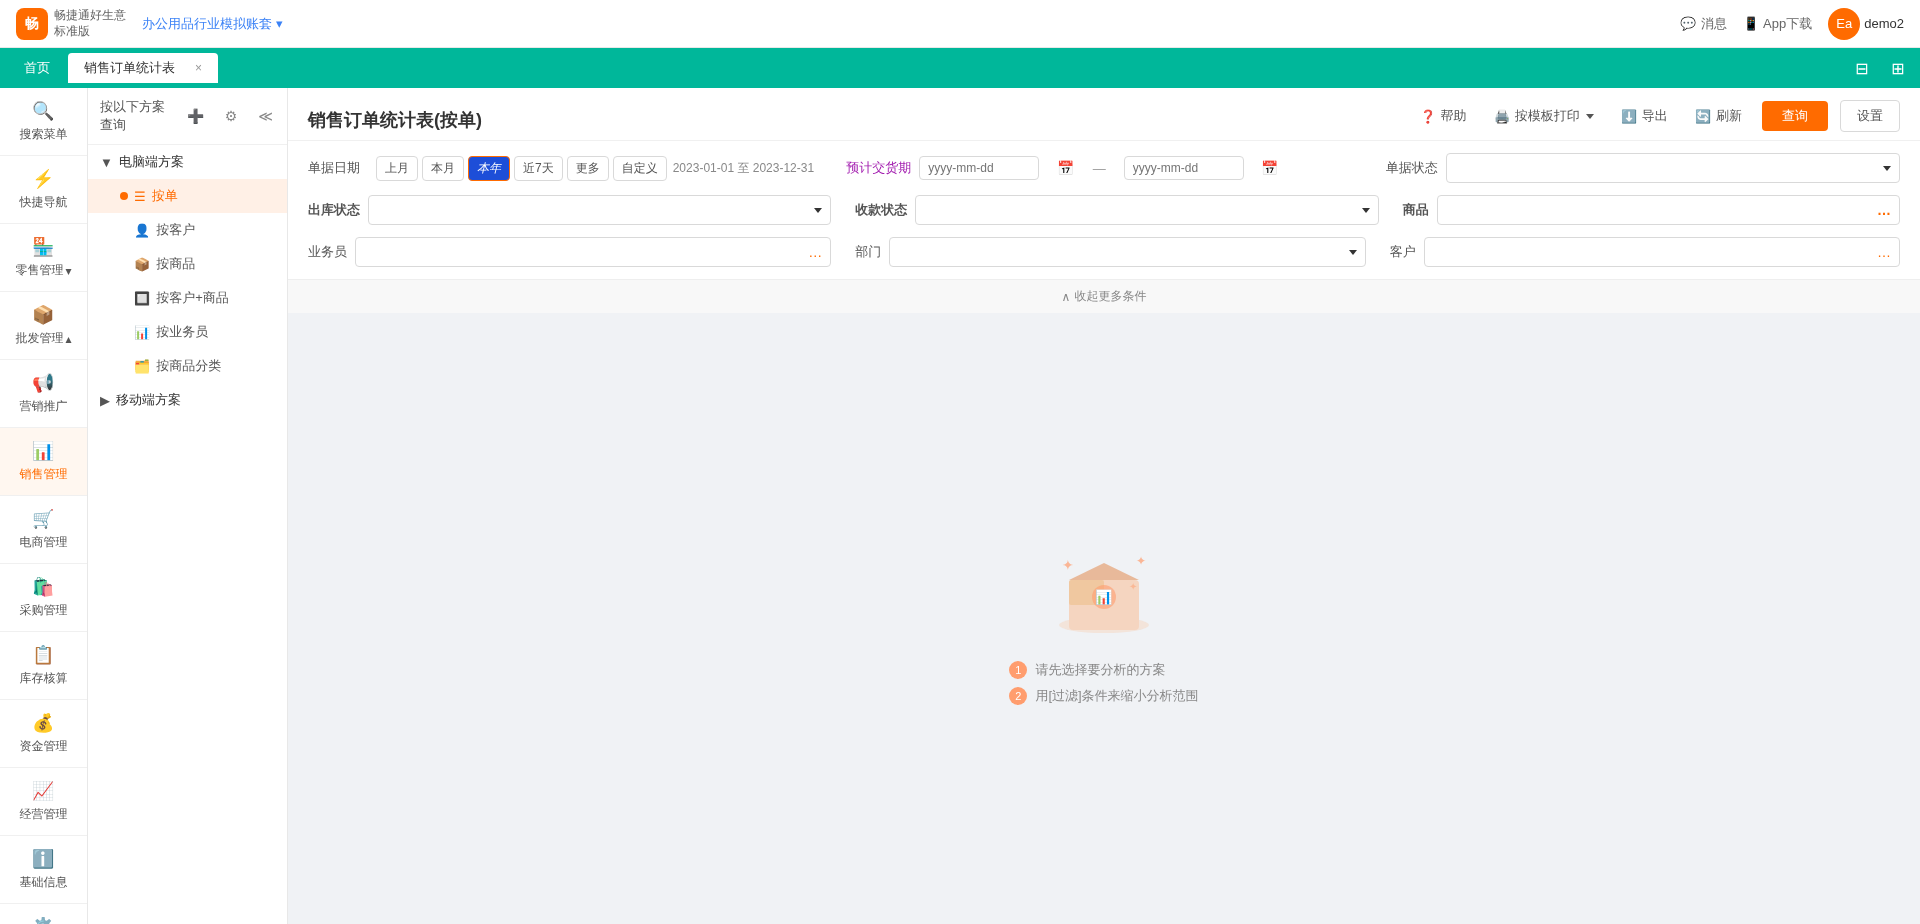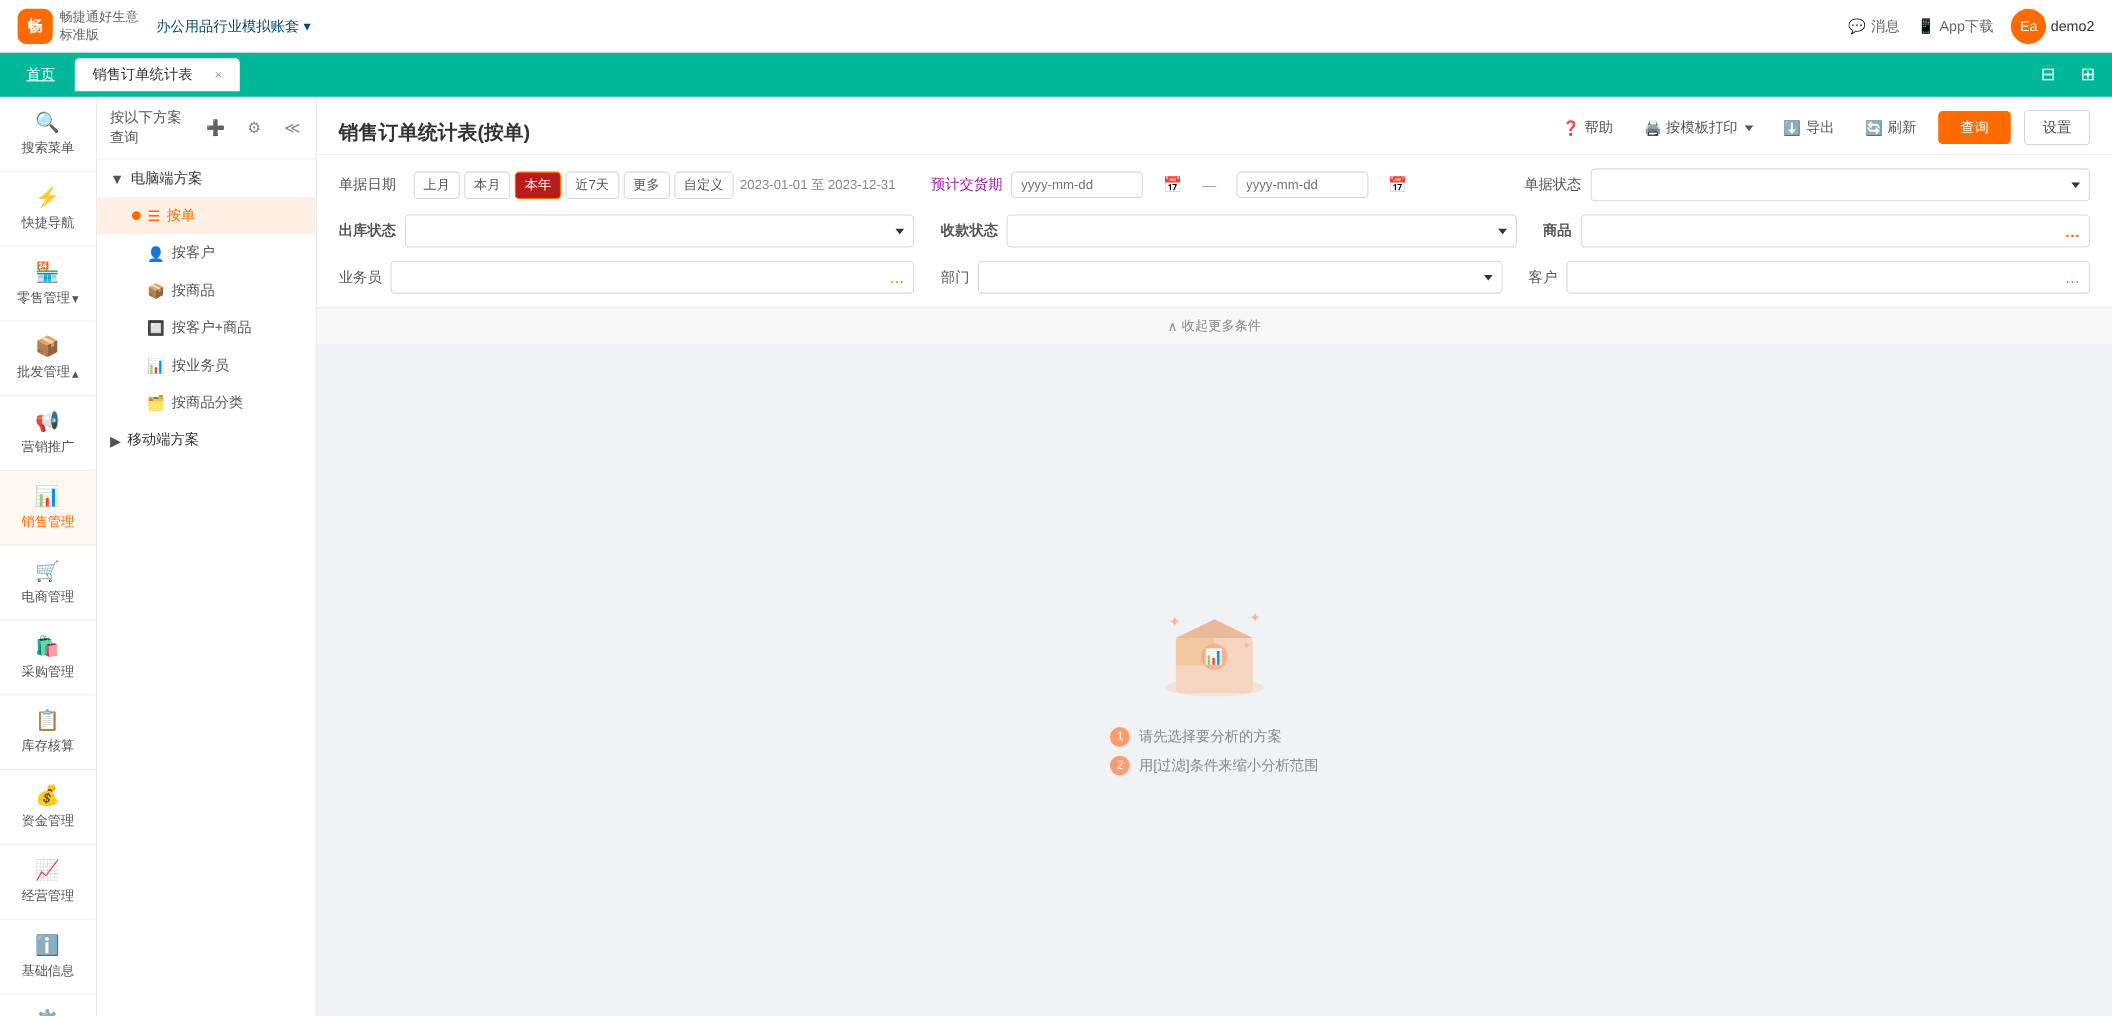"办公用品行业模拟账套" .company-selector { color: #0c4a6e -> #3b82f6 }
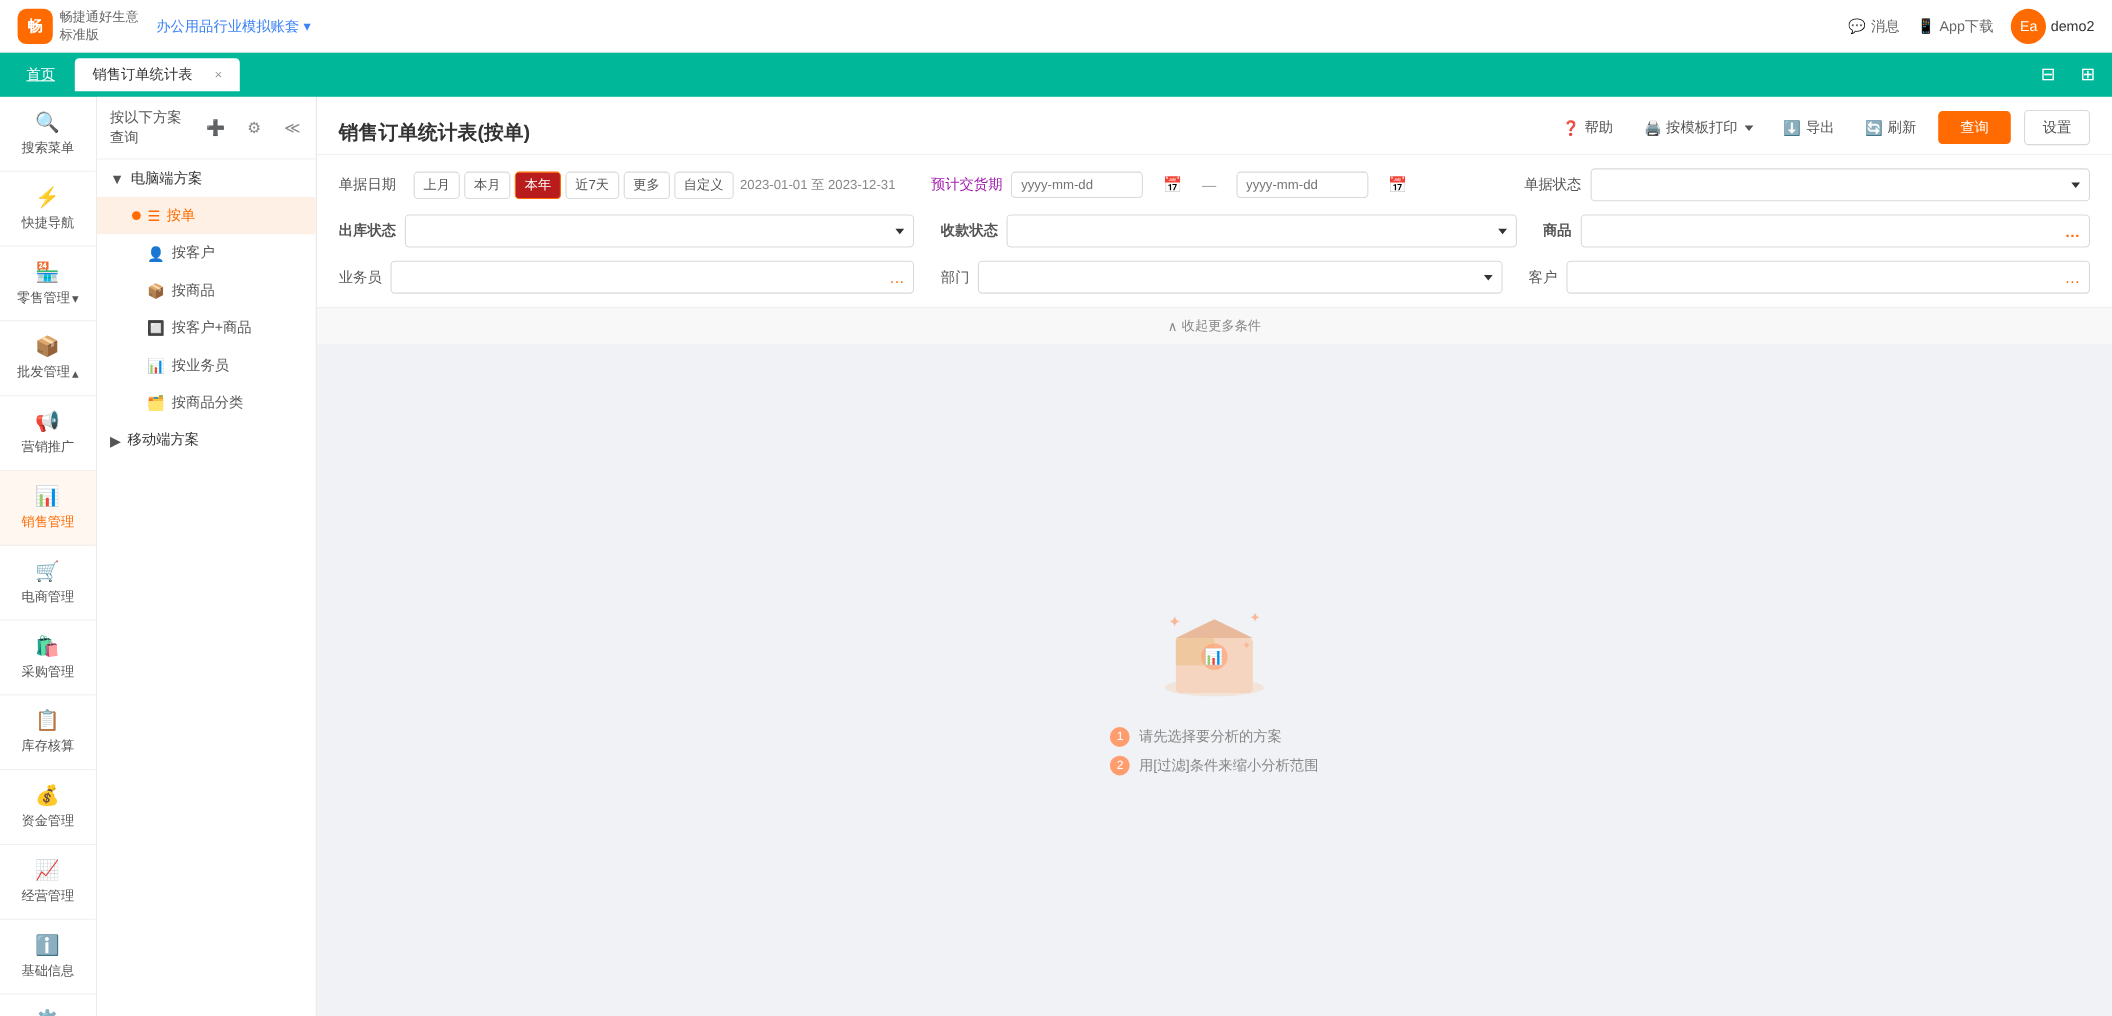"首页" .tab-home { text-decoration: underline -> none }
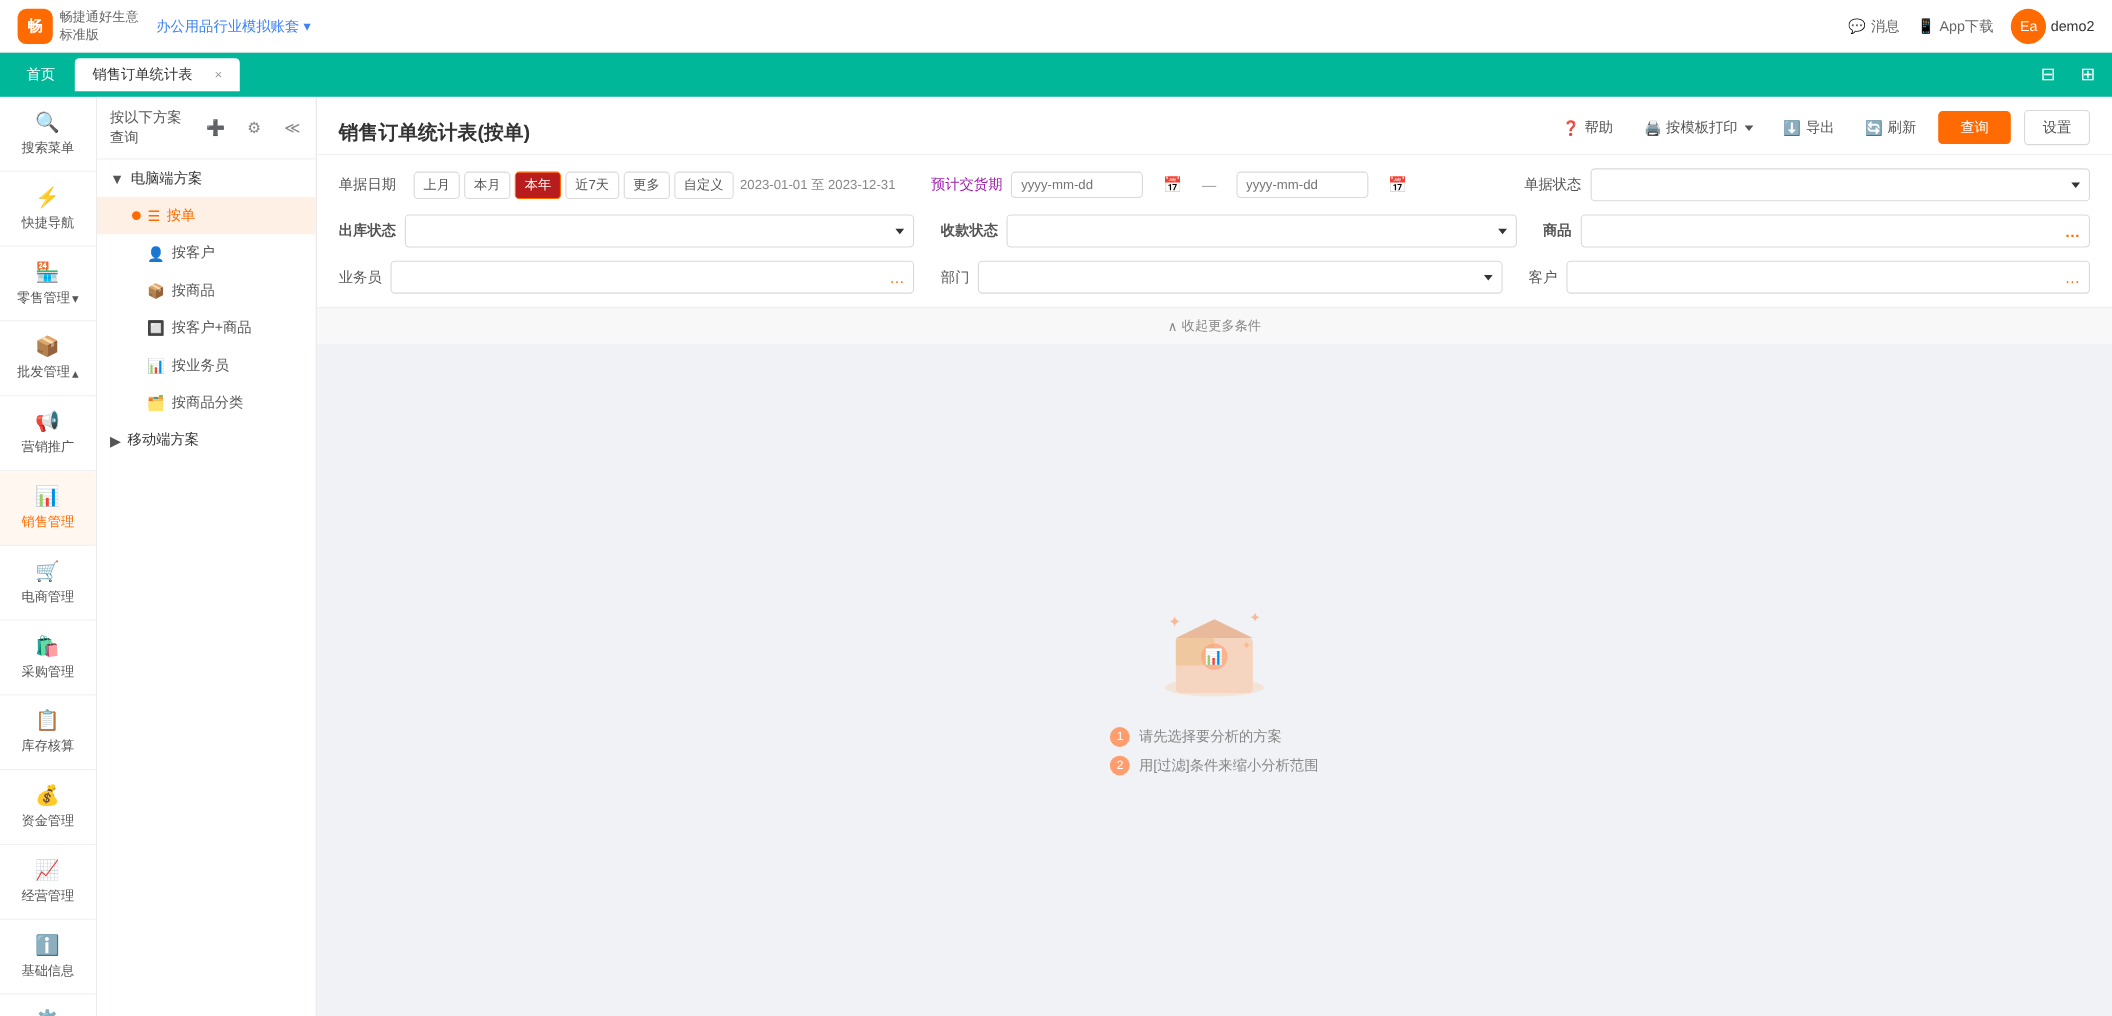"本年" .date-quick-btn.active { background: #b91c1c -> #1d4ed8; font-style: none -> italic }
